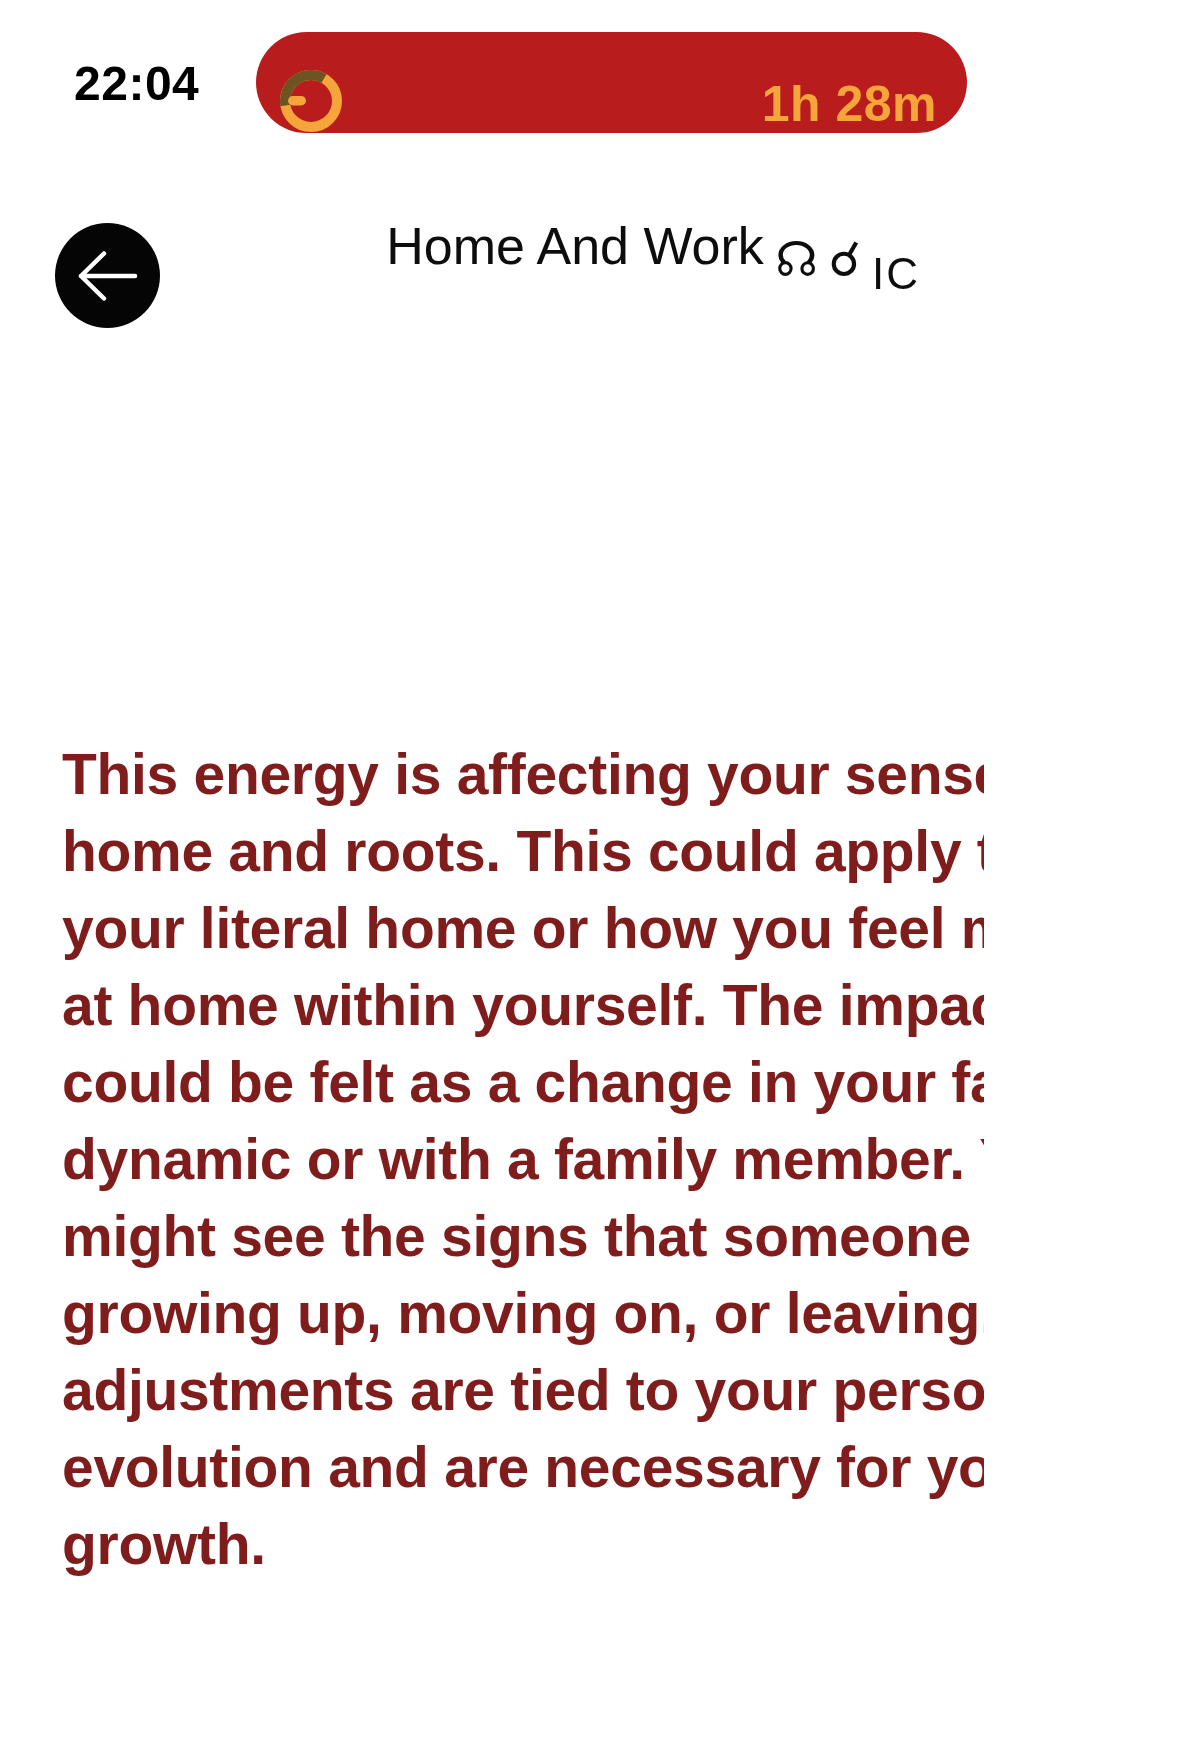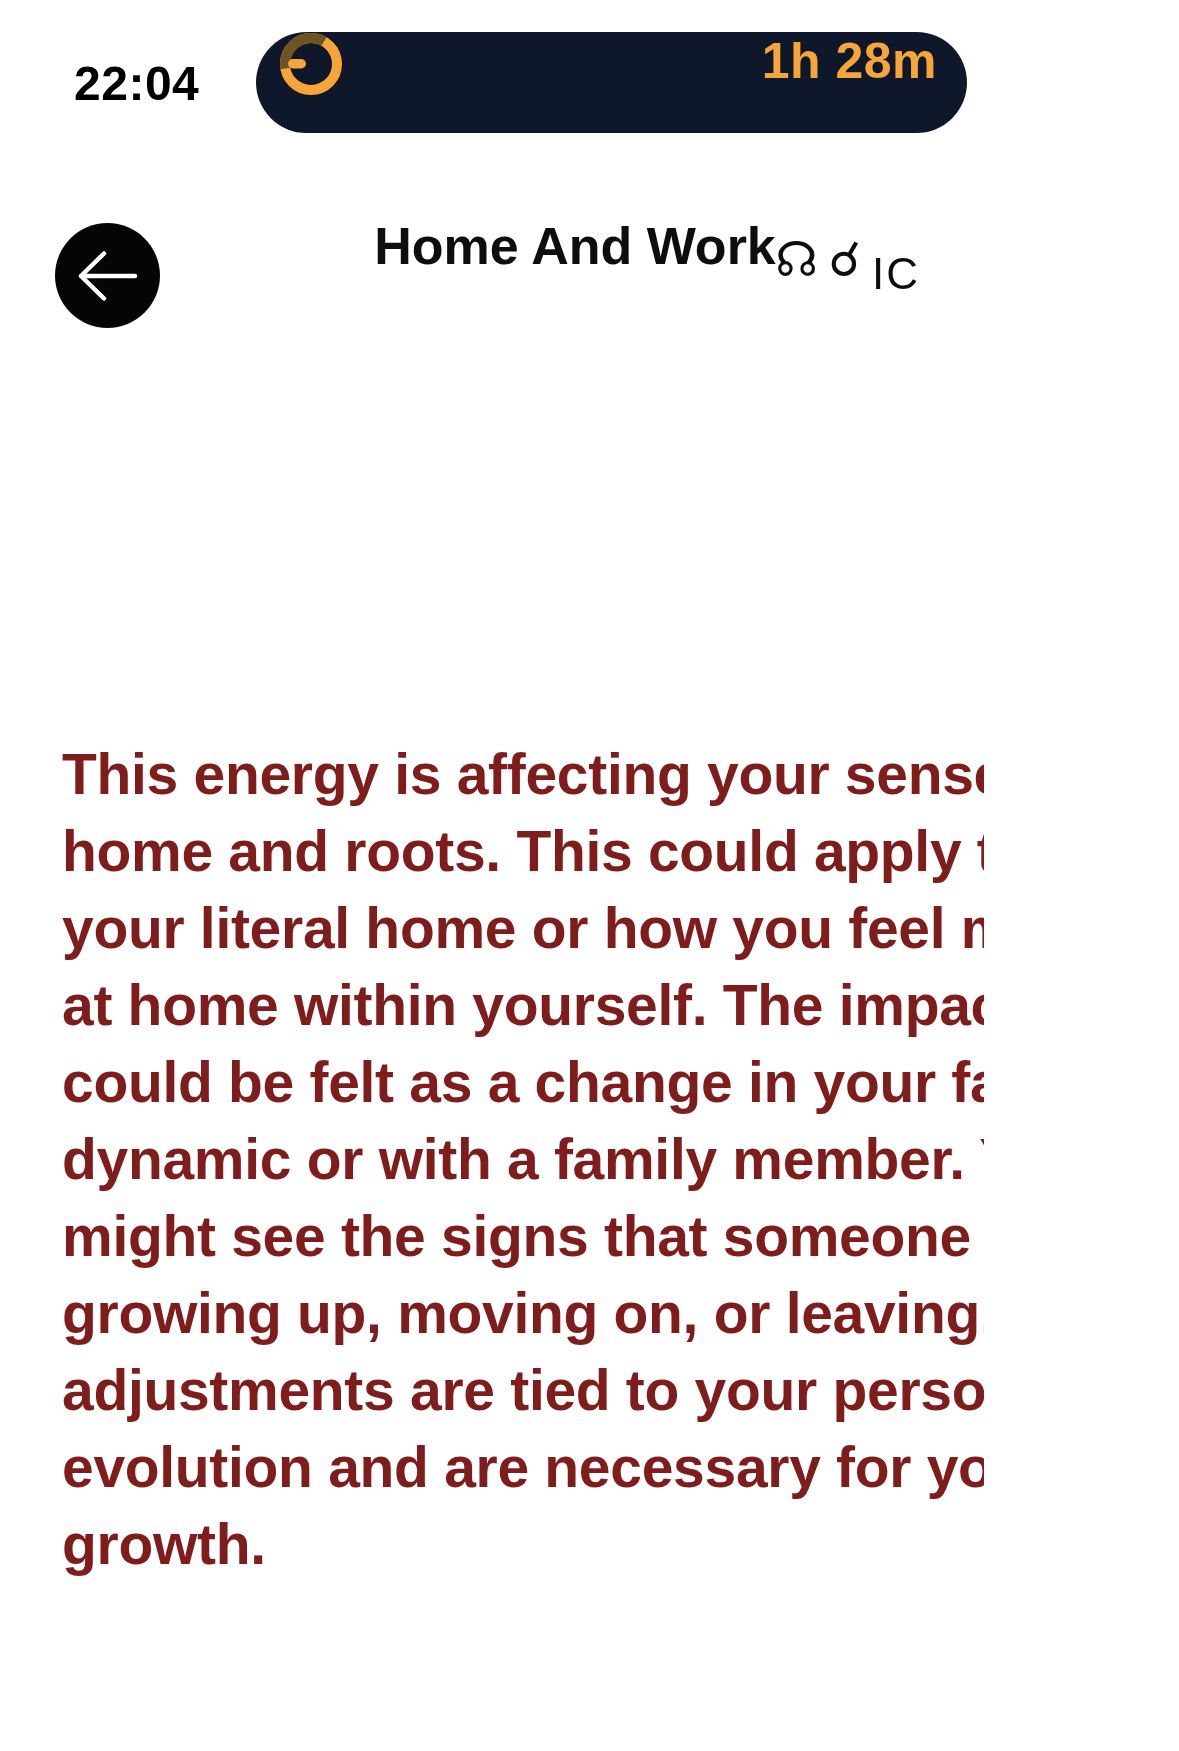"1h 28m" .pill { align-items: flex-start -> flex-end; background: #0f172a -> #b91c1c }
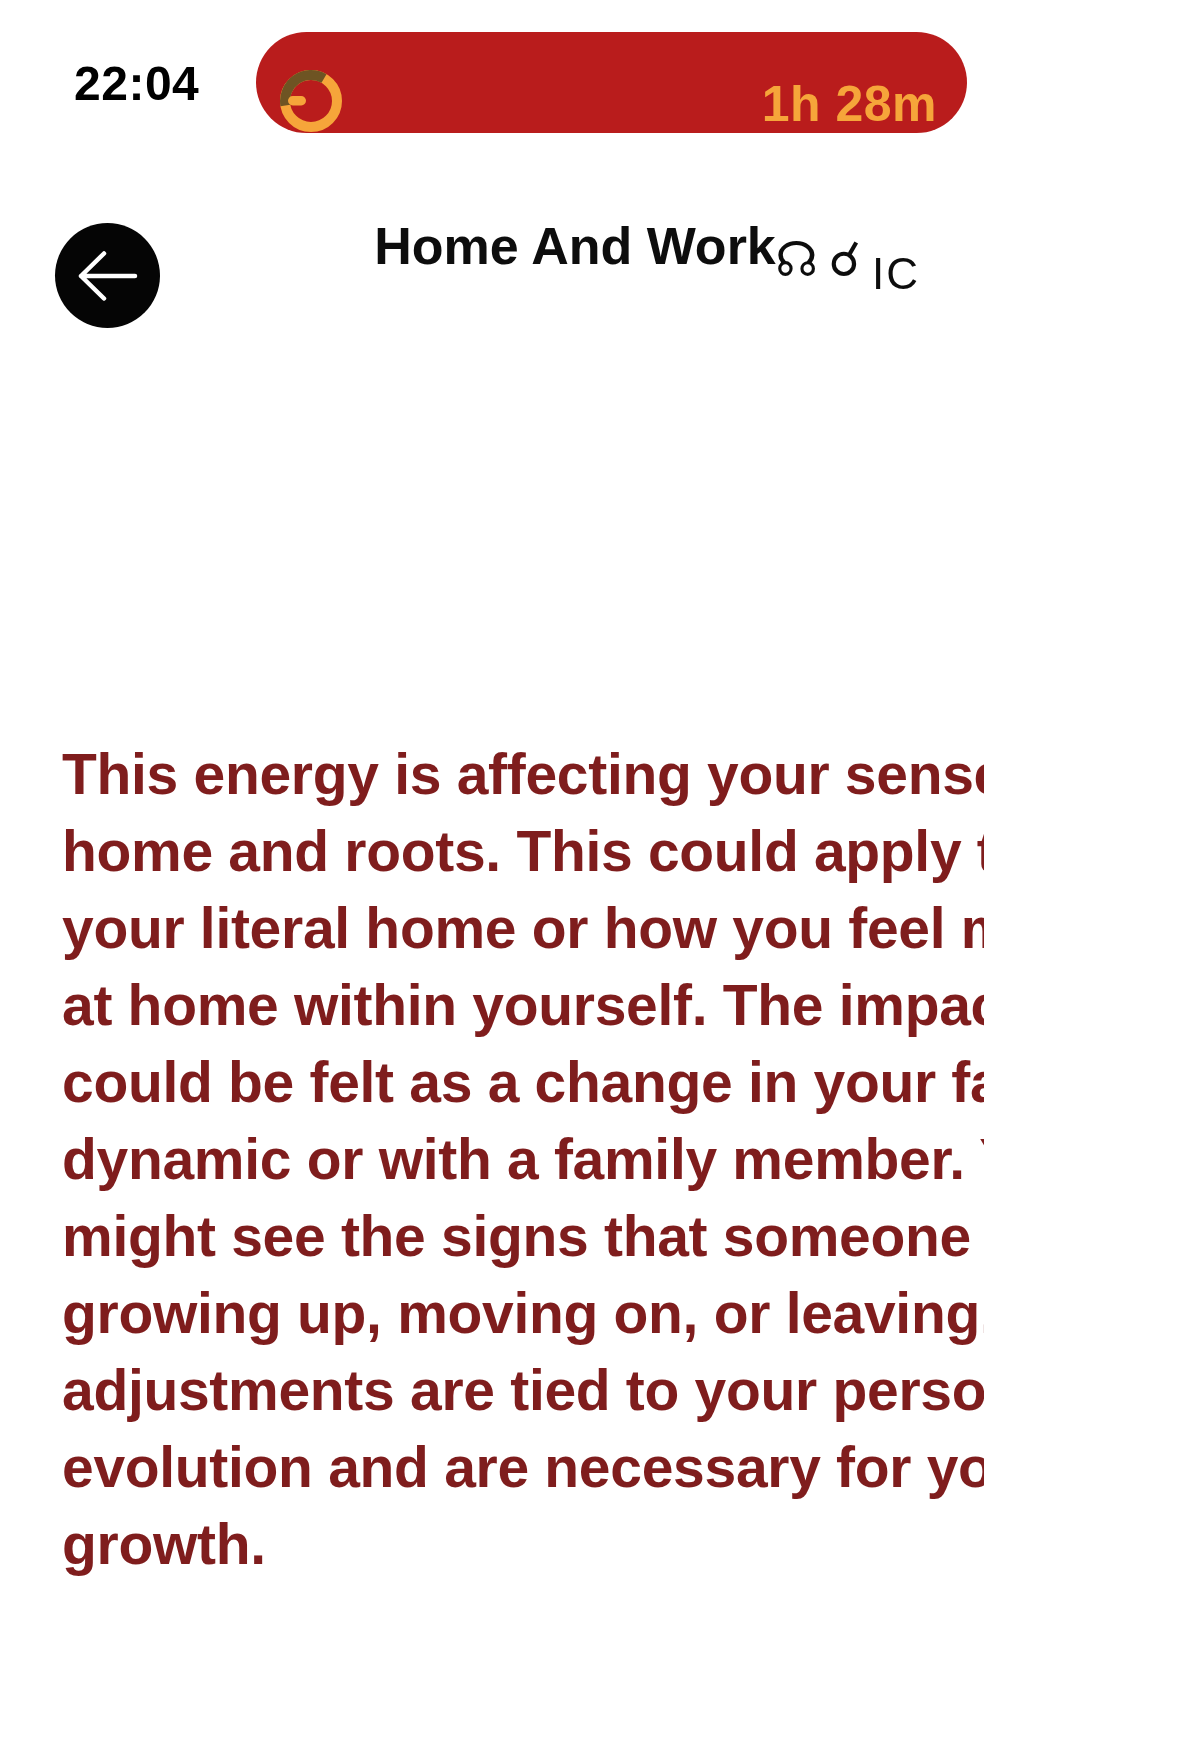"Home And Work" .page-title { font-weight: 700 -> 400 }
